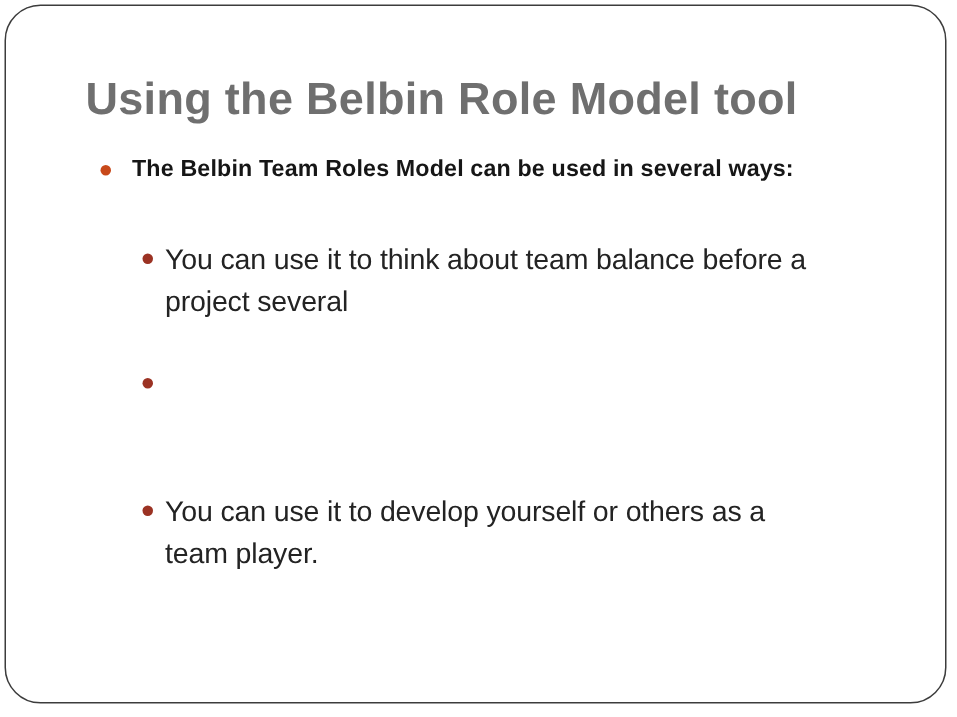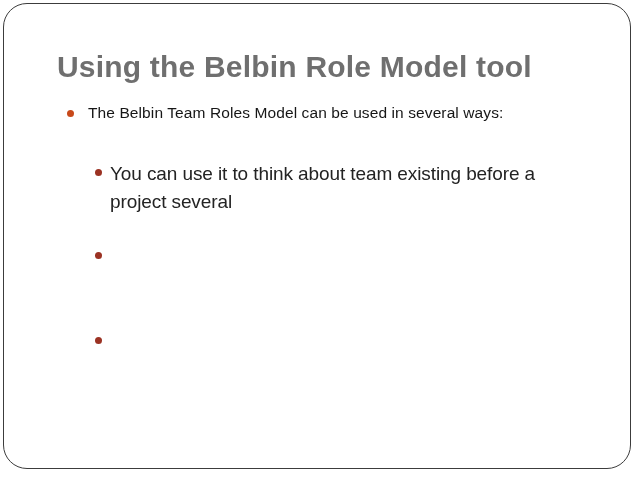"The Belbin Team Roles Model" .l1text { font-weight: 400 -> 700 }
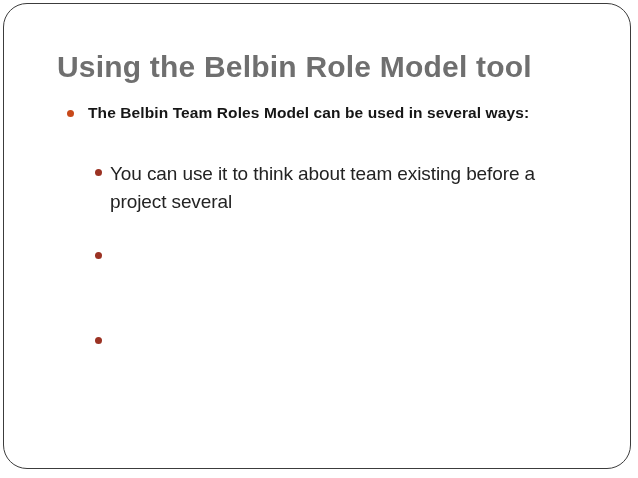"You can use it to" div { text: existing -> balance }
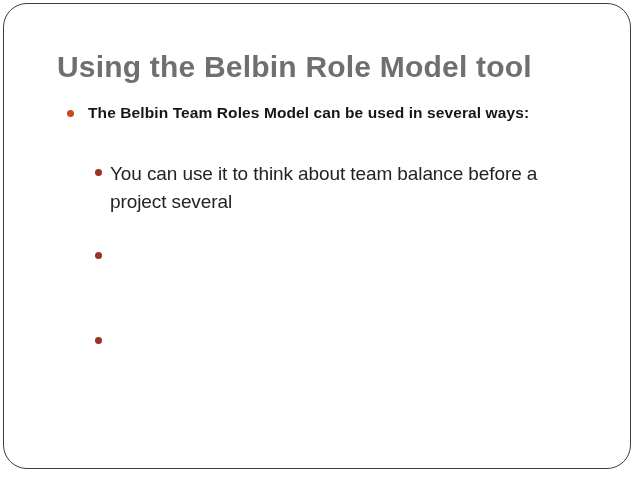"You can use it to develop" div.sub { html: none -> <div> <div>You can use it to develop yourself or others as a</div> <div>team player.</div> </div> }
